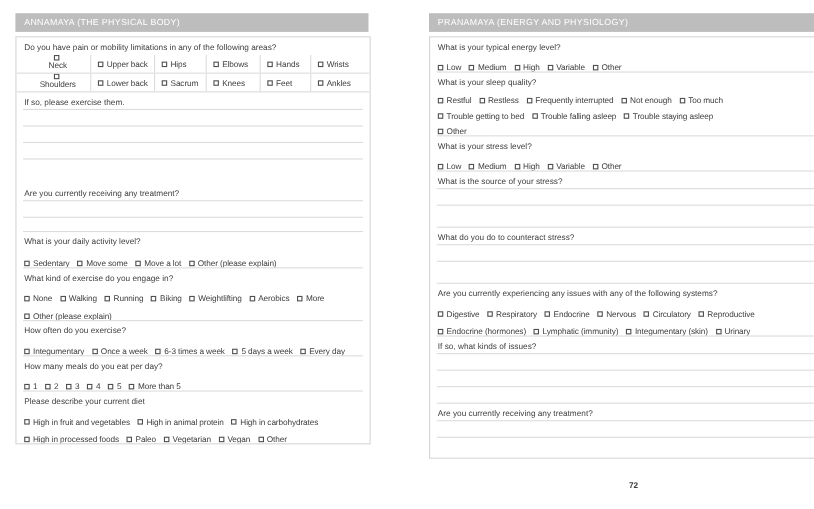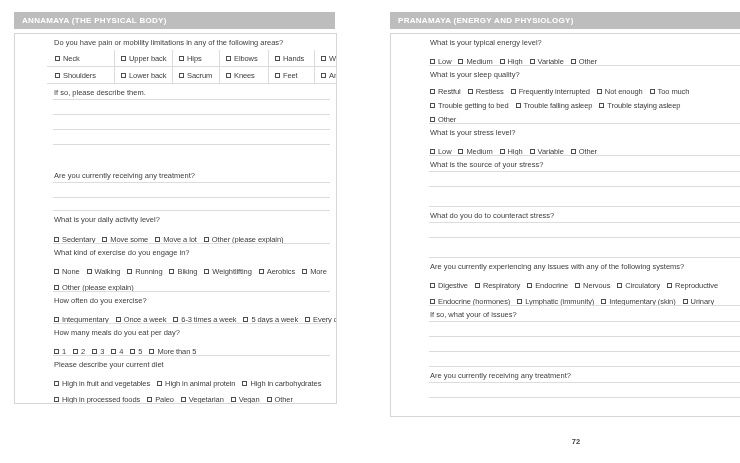"ANNAMAYA (THE PHYSICAL BODY)" .hdr { font-weight: bold -> none }
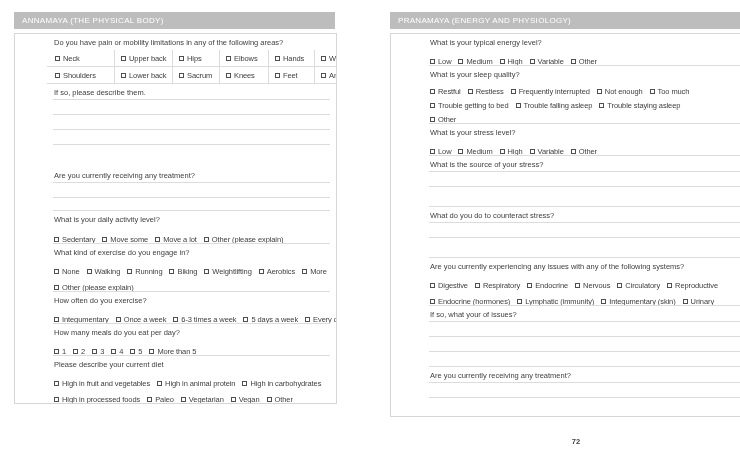"Do you have pain or" .content { padding-left: 32px -> none }
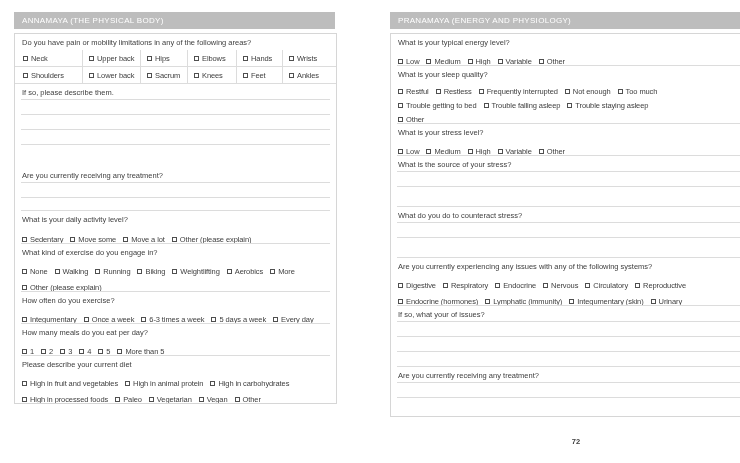"Neck" .pcell:first-child { flex-direction: none -> column }
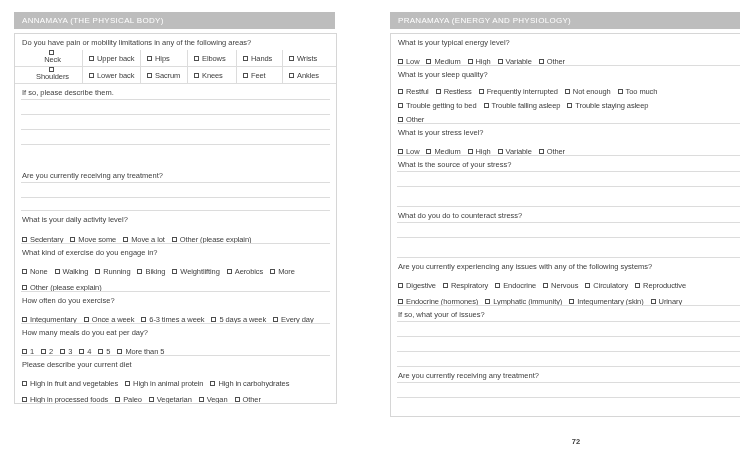"If so, please describe them." span { text: describe -> exercise }
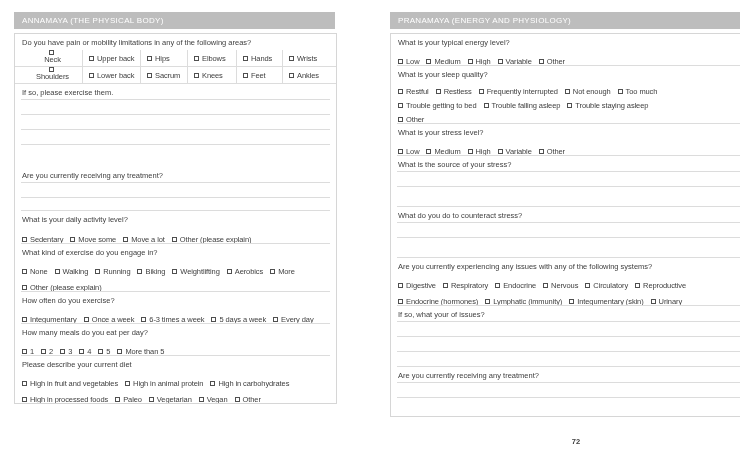"If so, what your of" span { text: your -> kinds }
